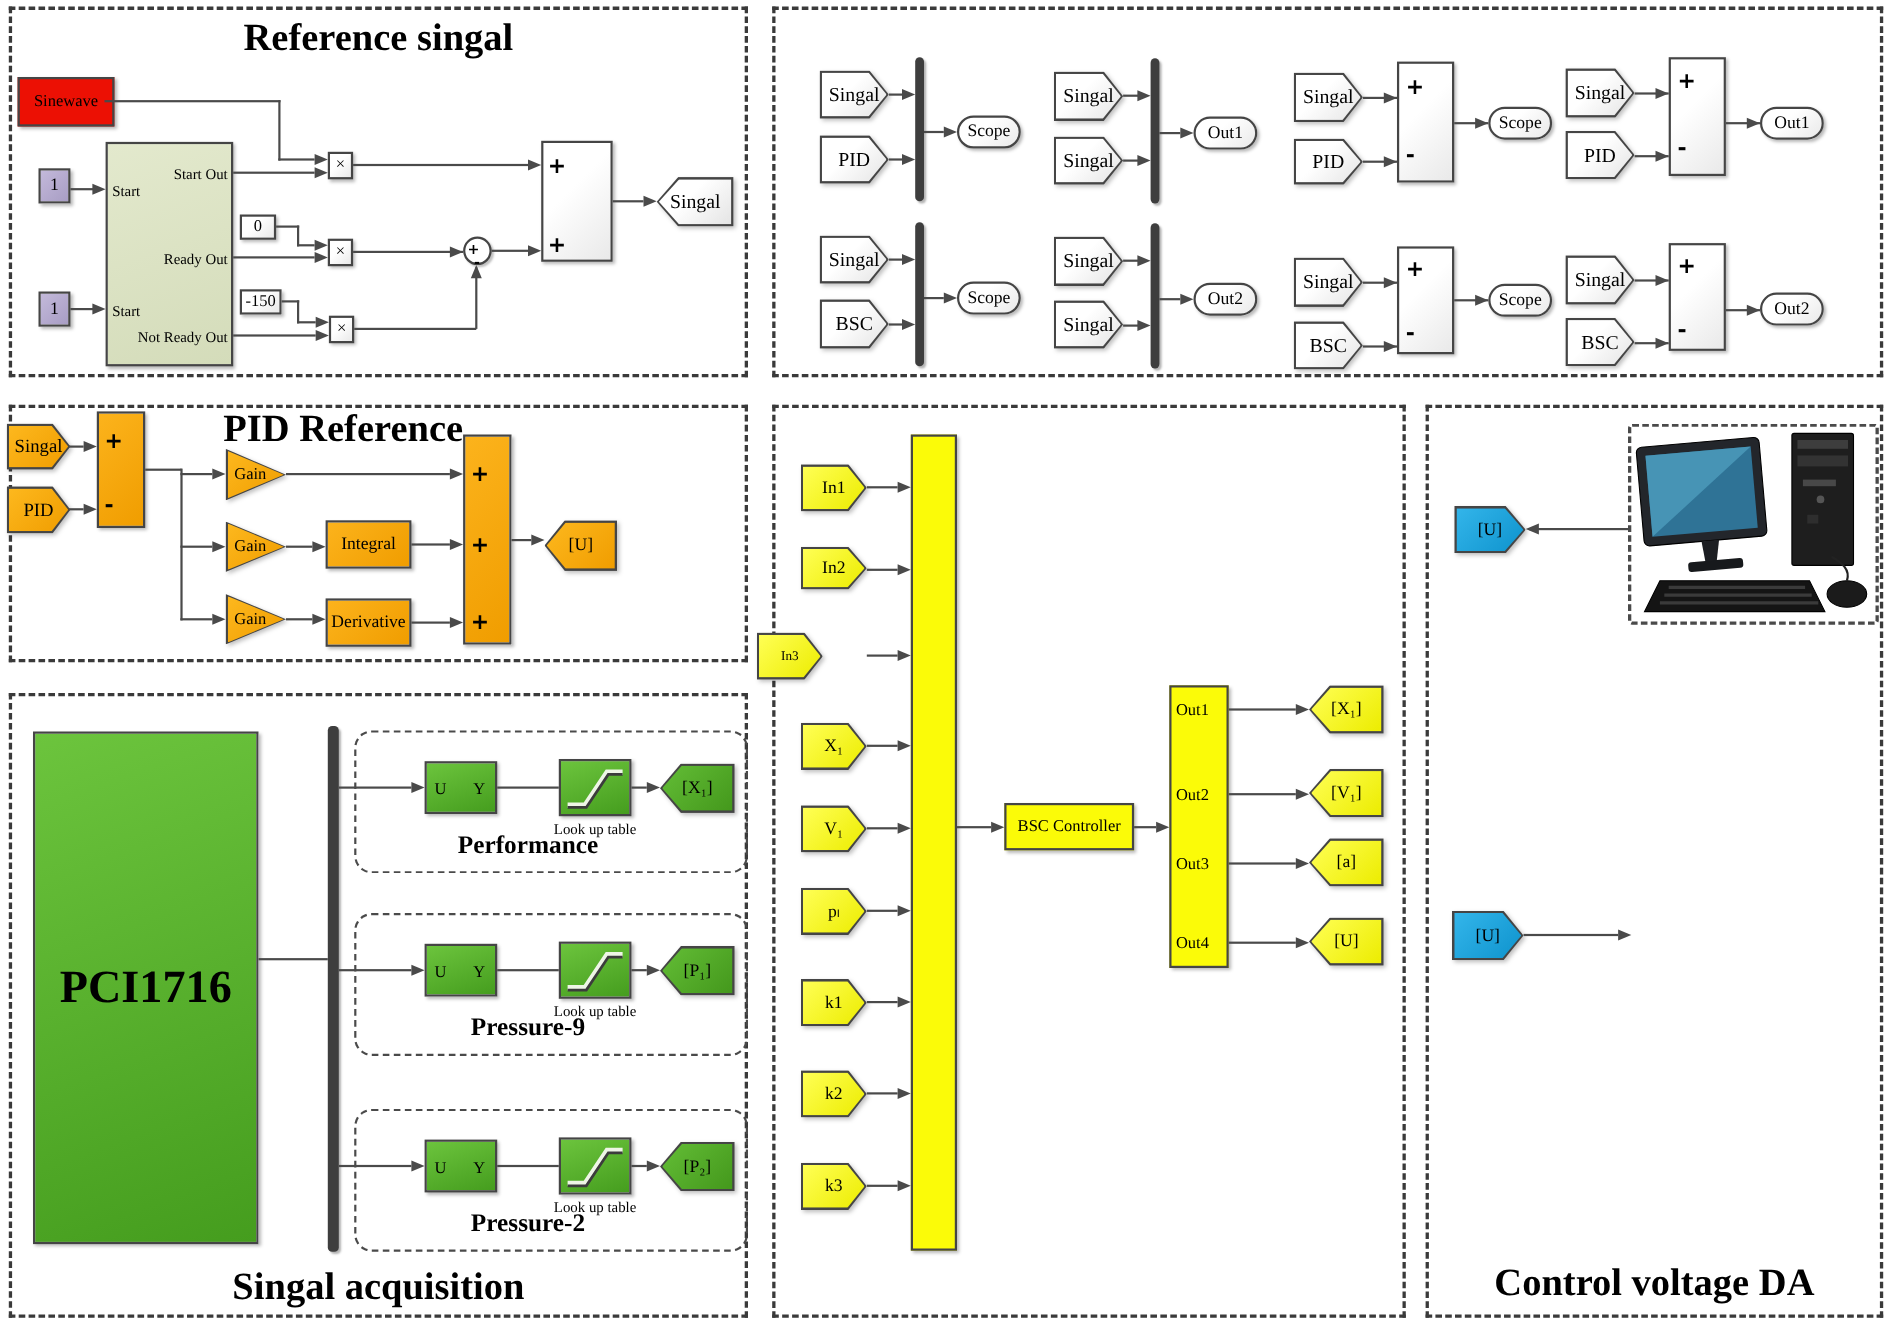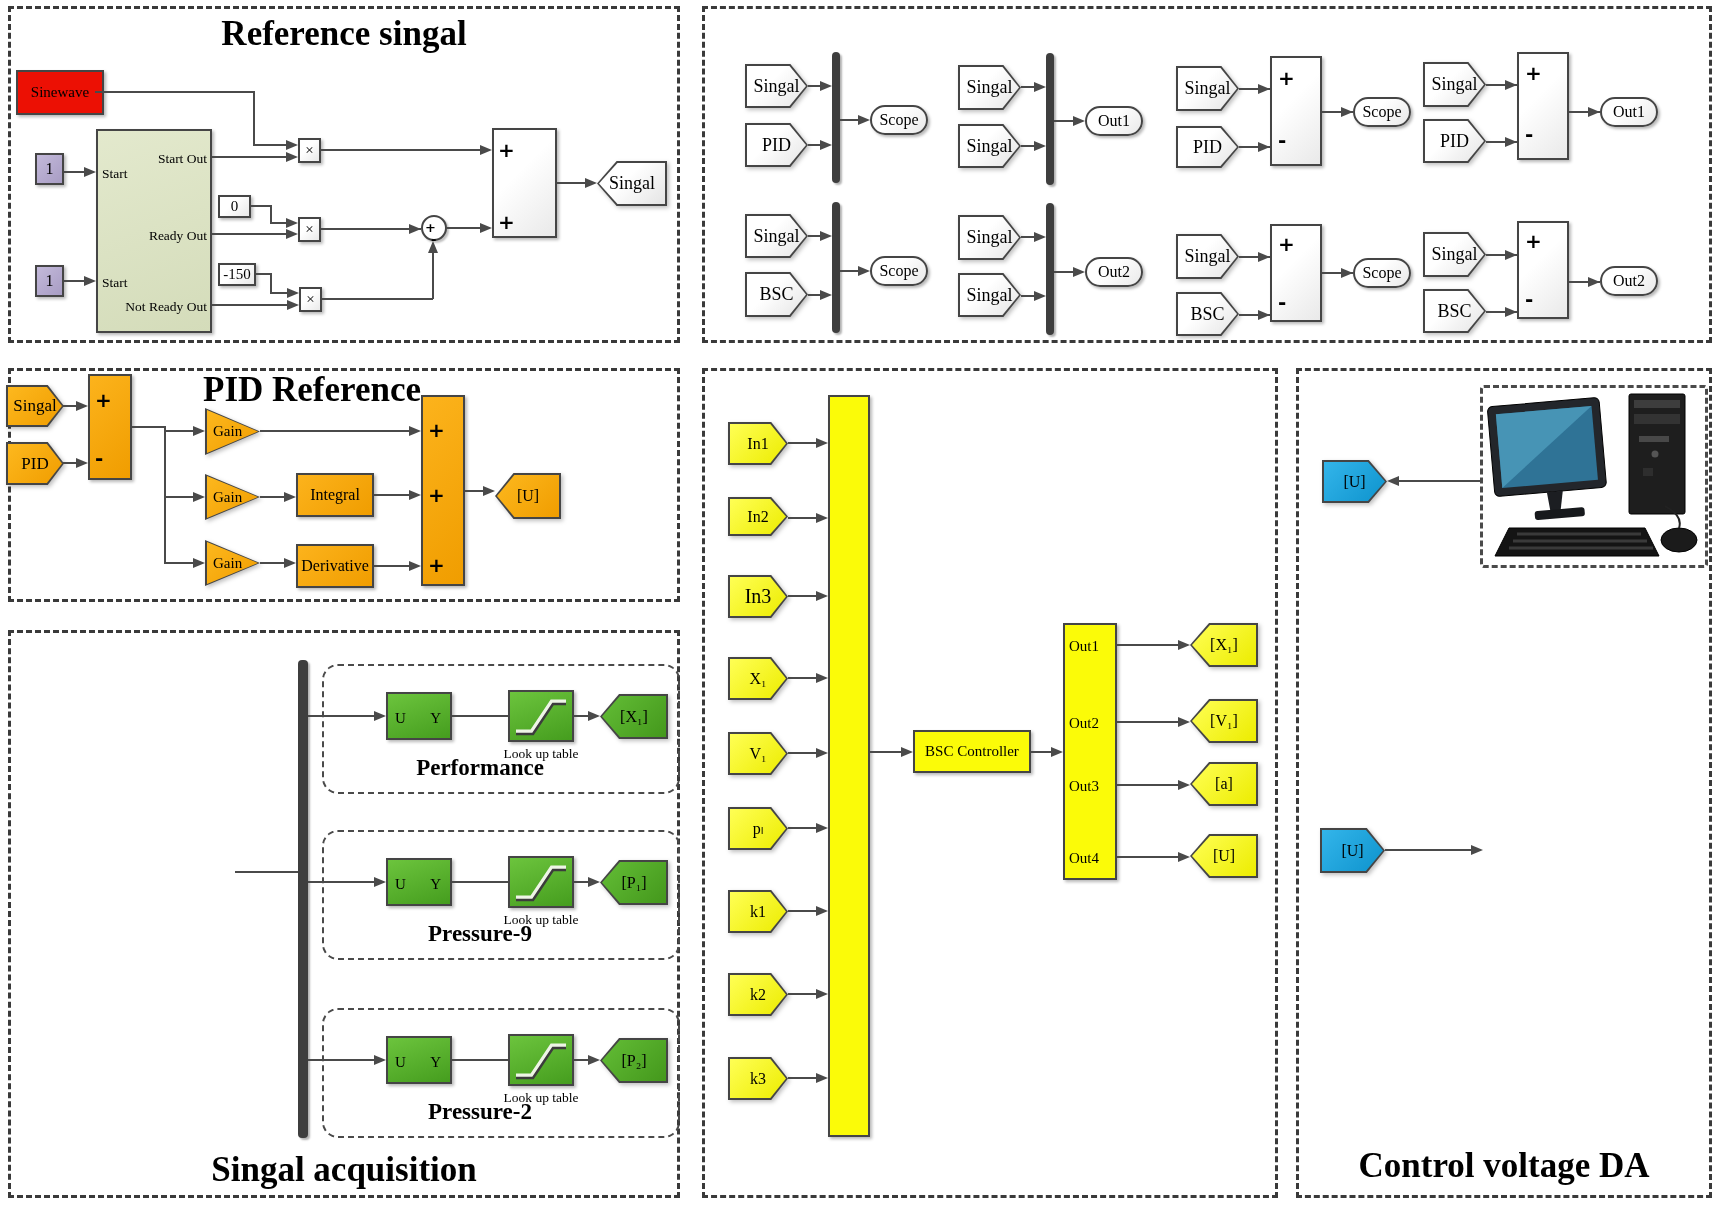"In3" div.t { font-size: 20px -> 12px; left: 728px -> 688px }
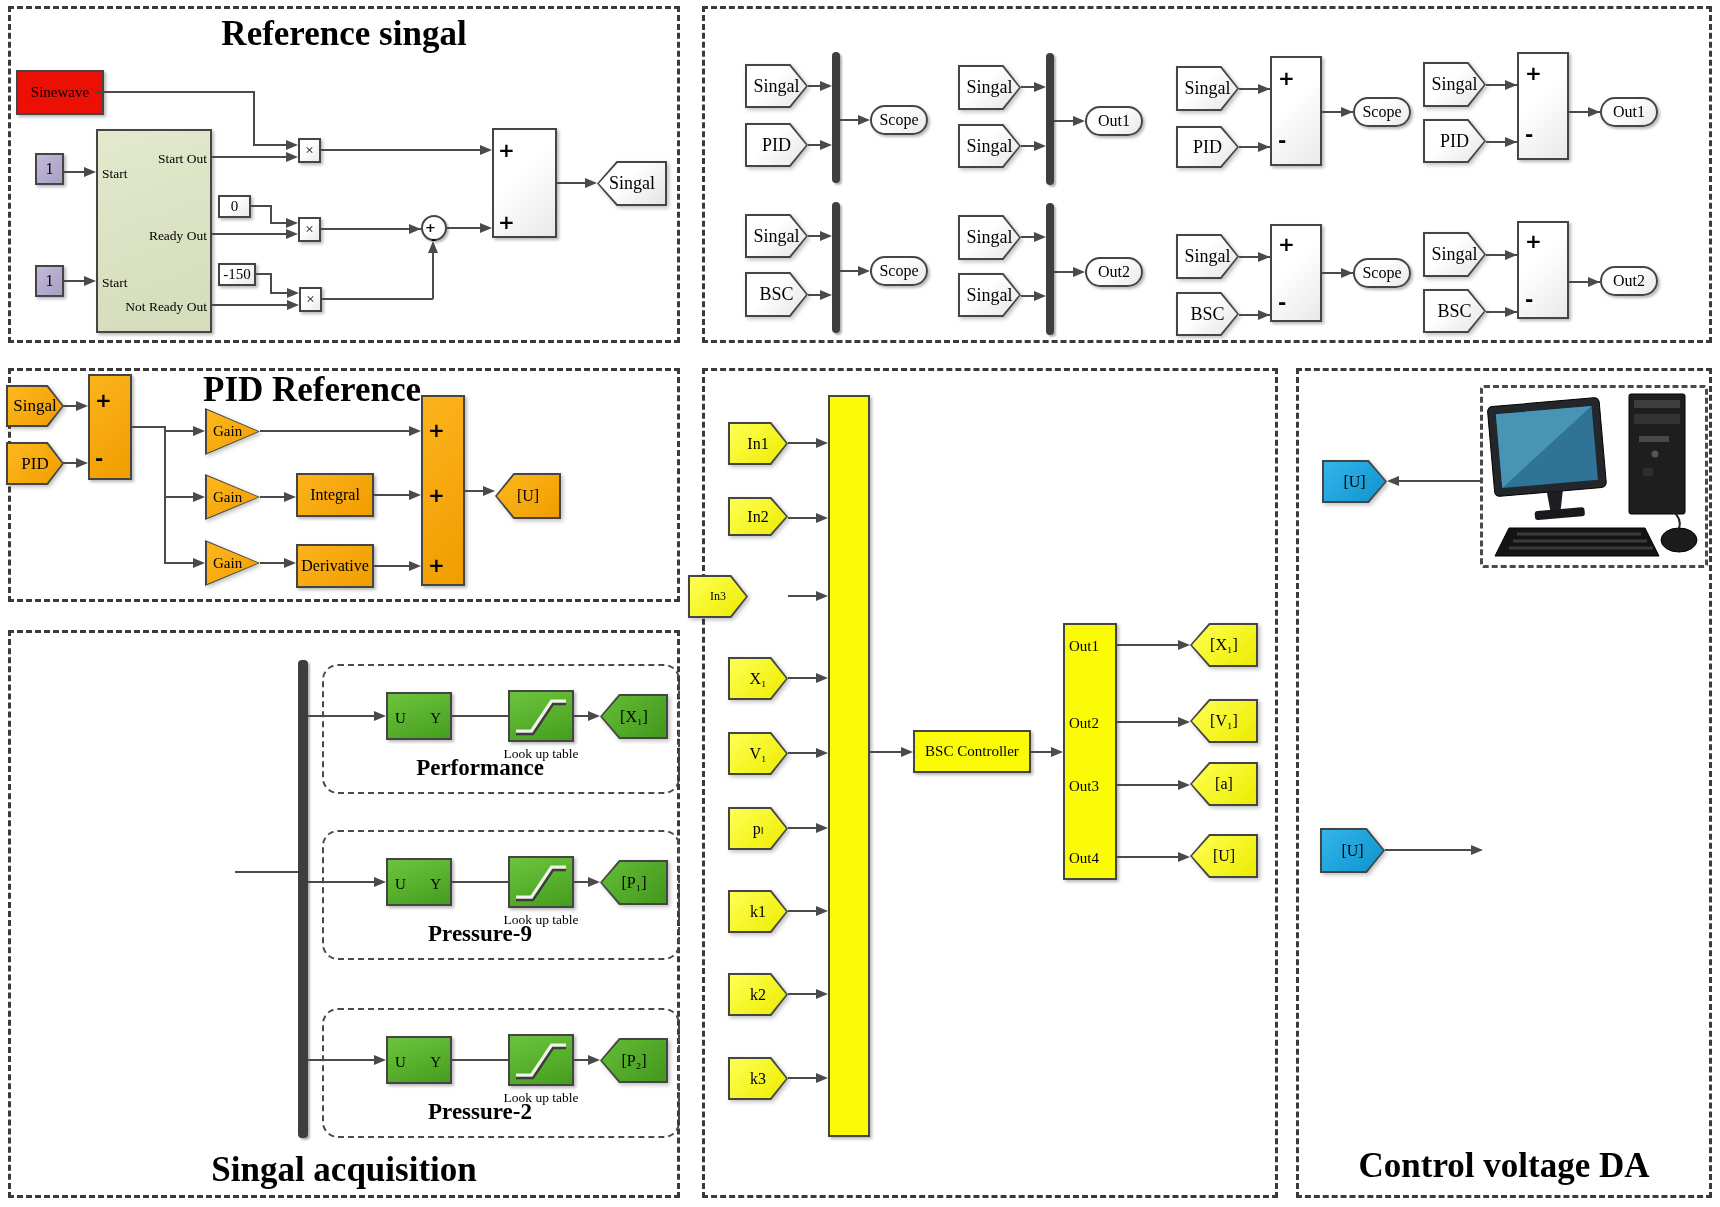"PCI1716" div.blk { html: none -> <div>PCI1716</div> }
